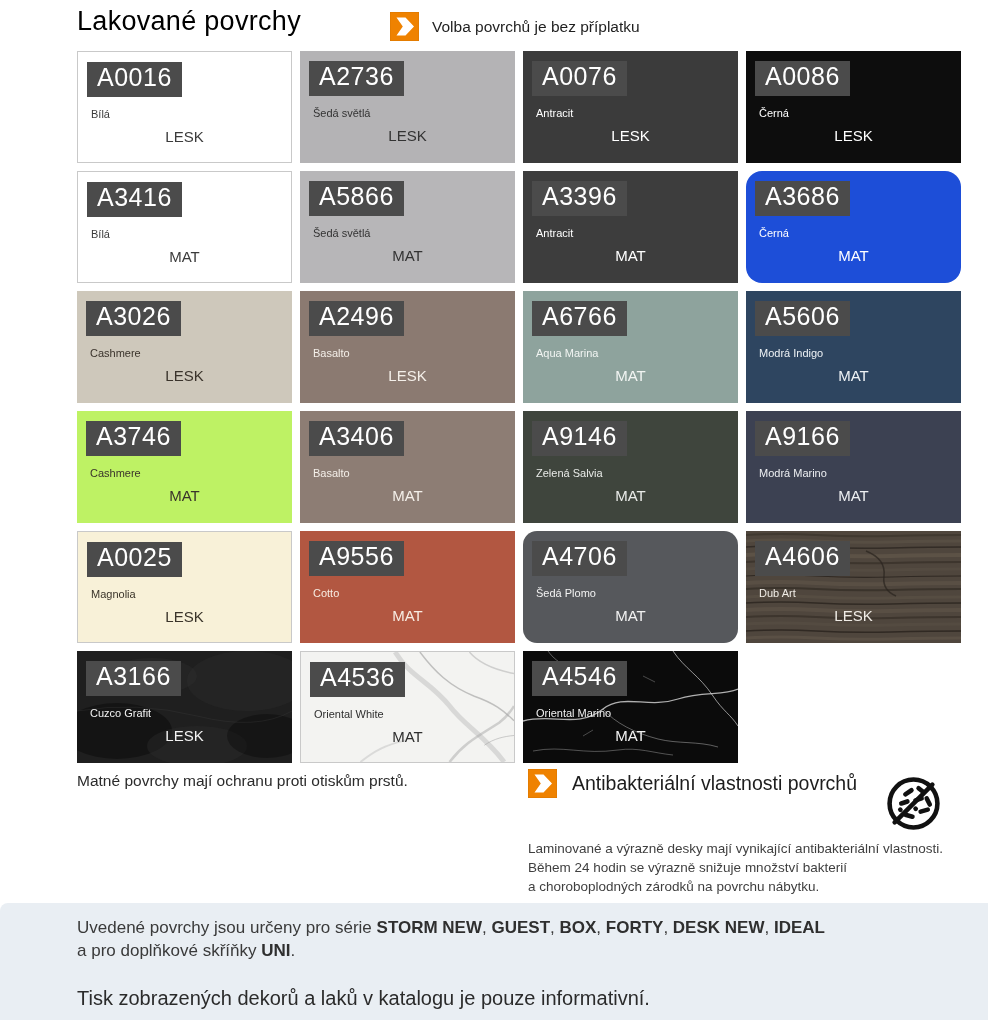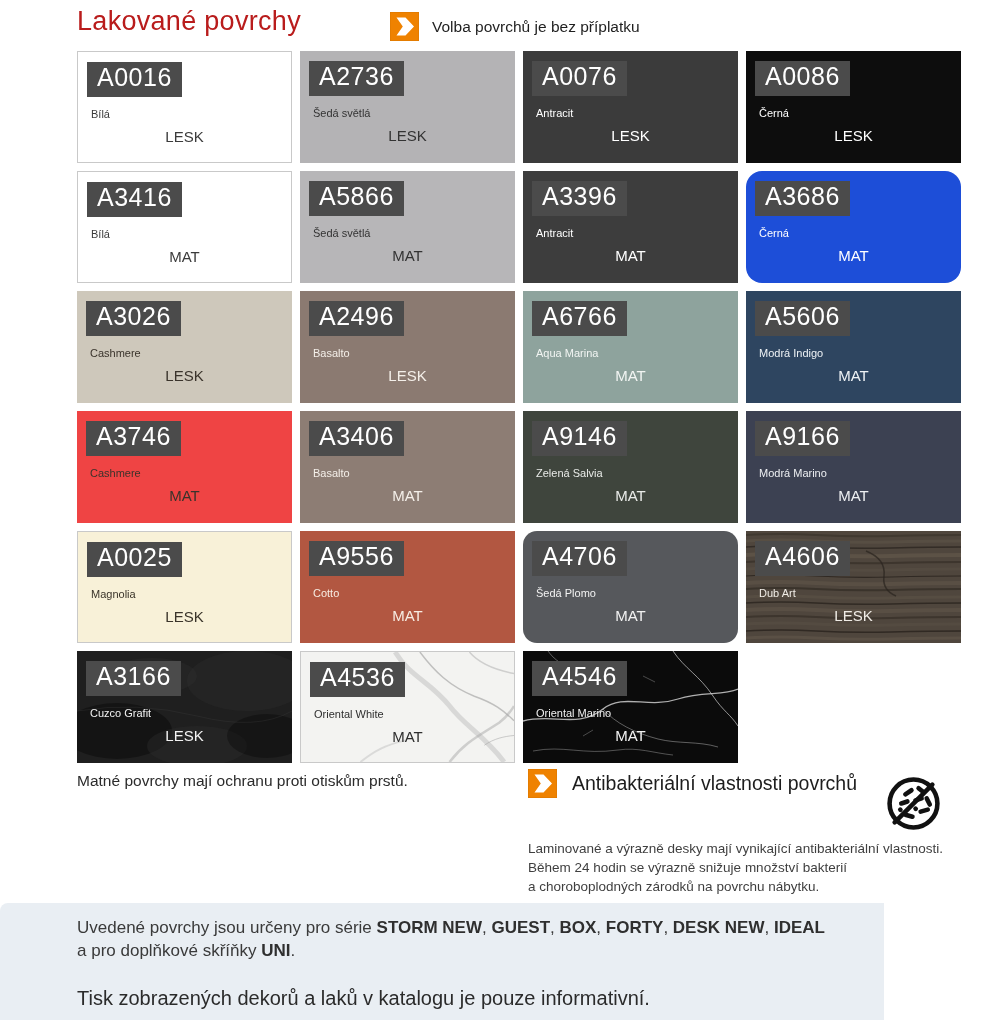"Lakované povrchy" .title { color: #b91c1c -> #000000 }
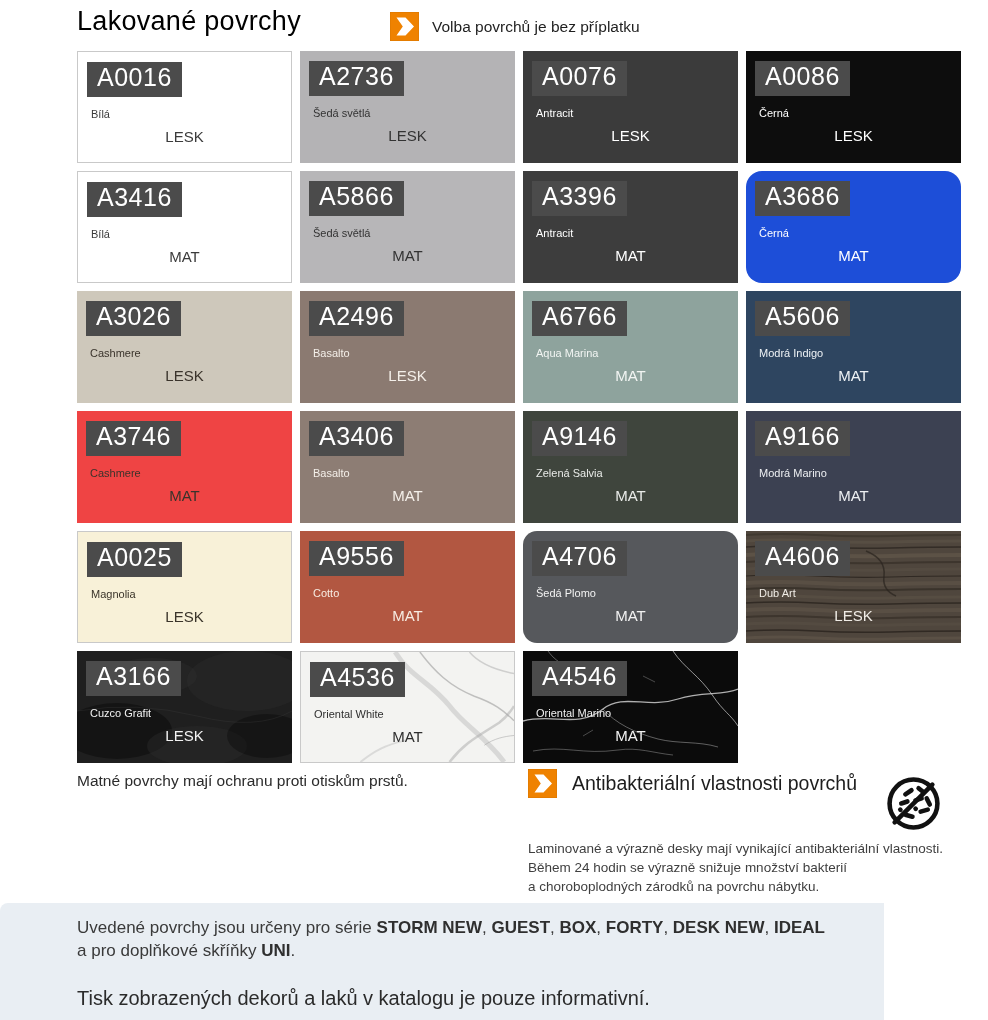"A3746" div.swatch { background: #ef4444 -> #bef264 }
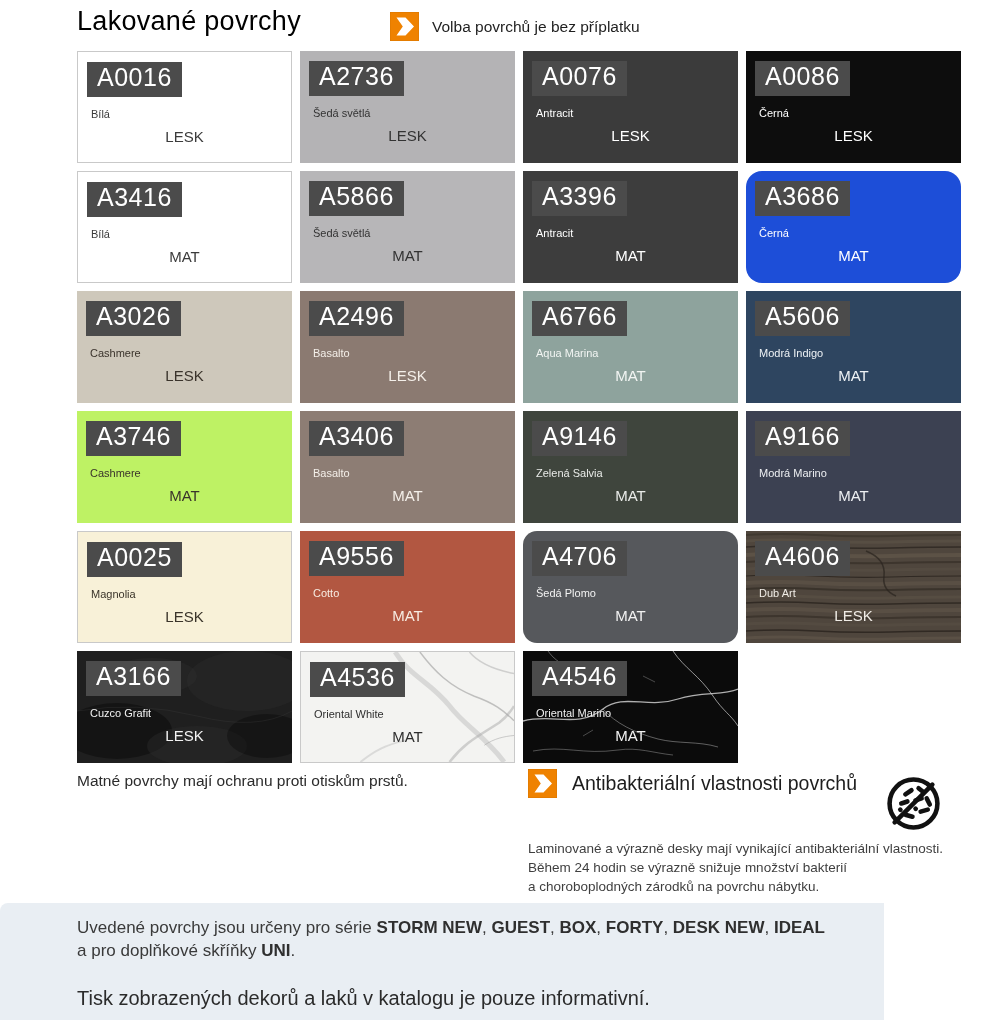"Uvedené povrchy jsou určeny pro" .footer { width: 884px -> 988px }
